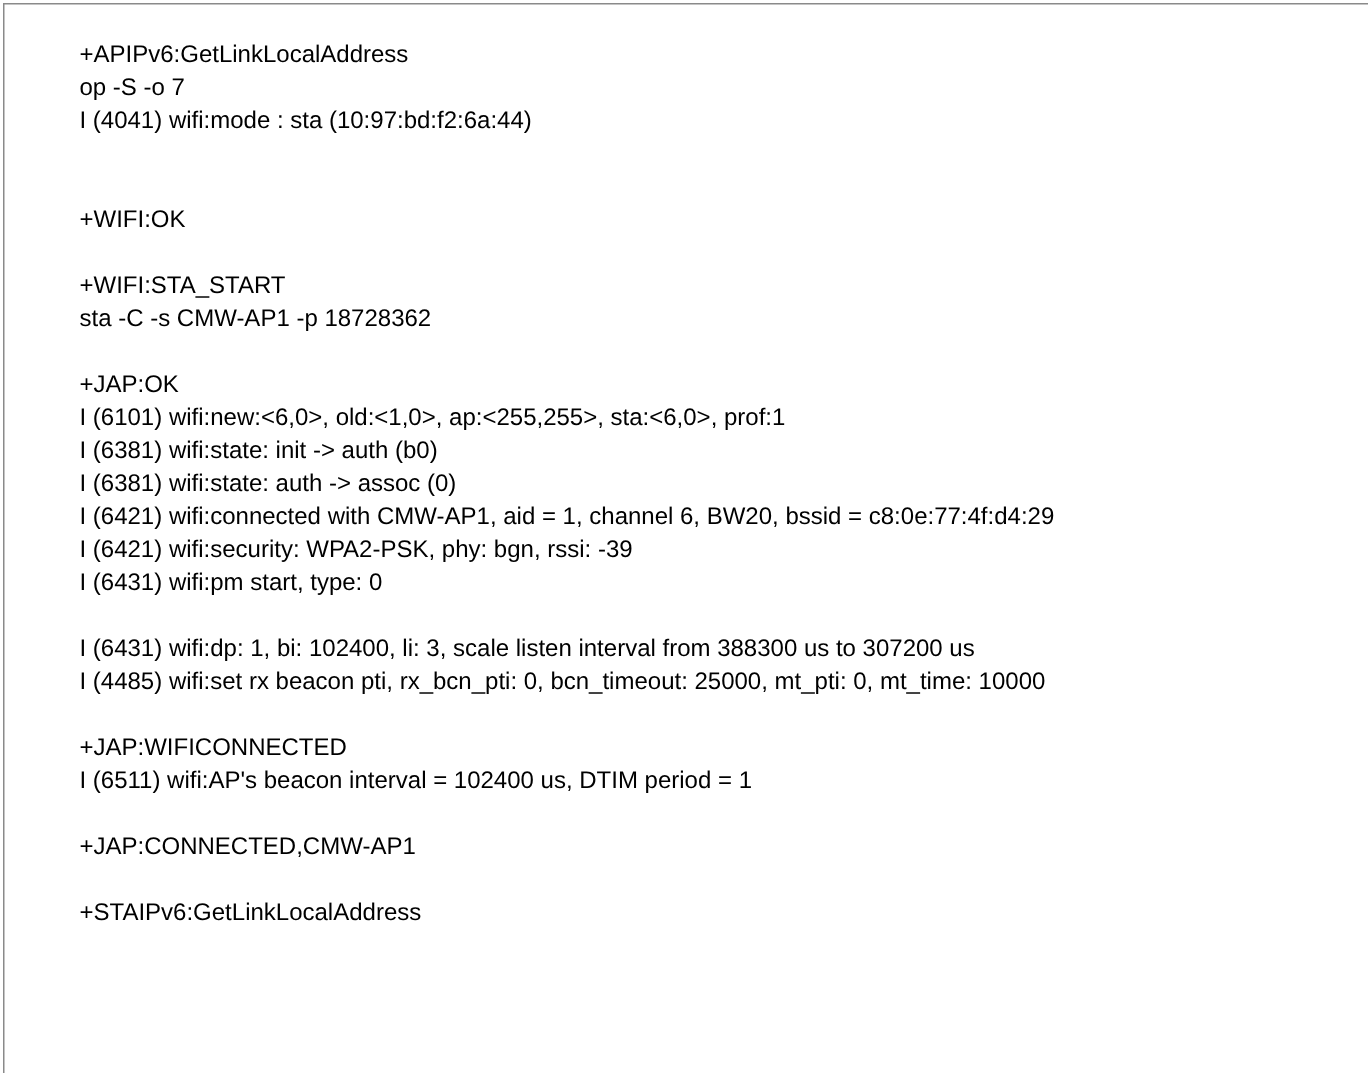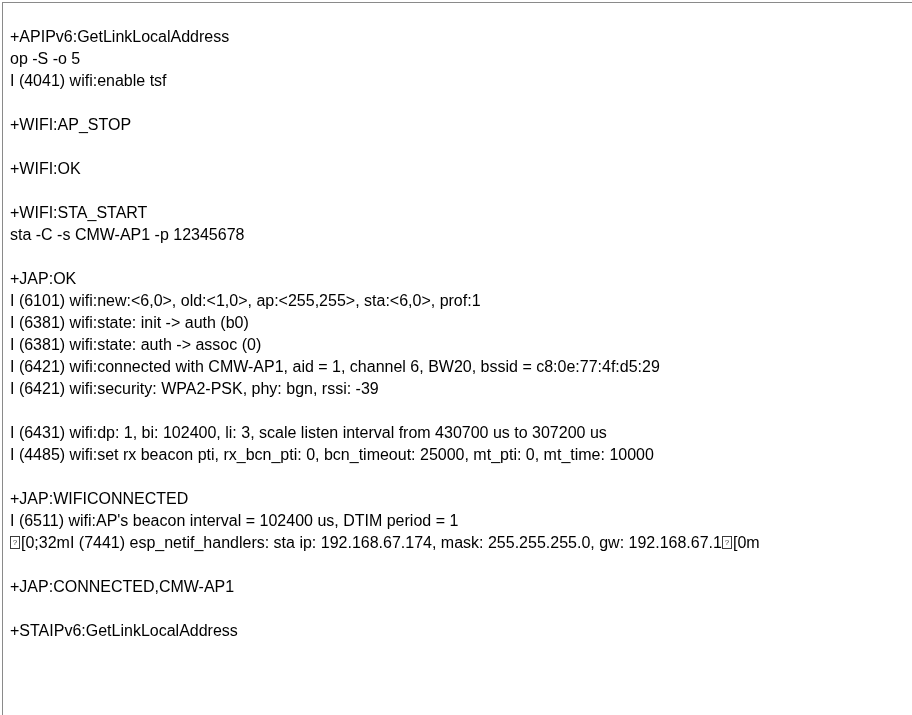"+APIPv6:GetLinkLocalAddress" .line { margin-left: none -> 43px }
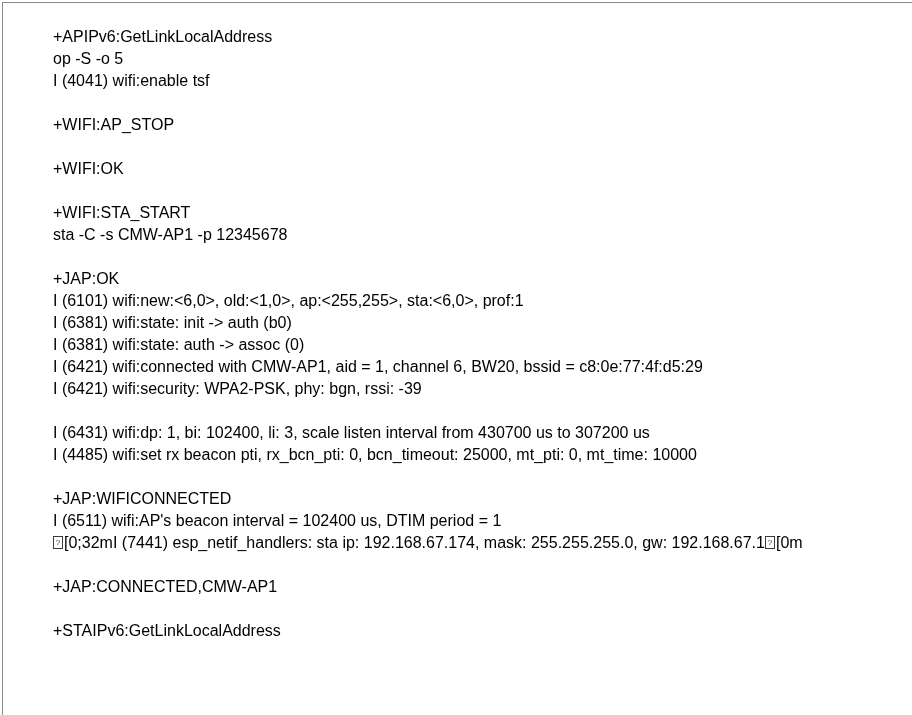"op -S -o 5" div.line { text: 5 -> 7 }
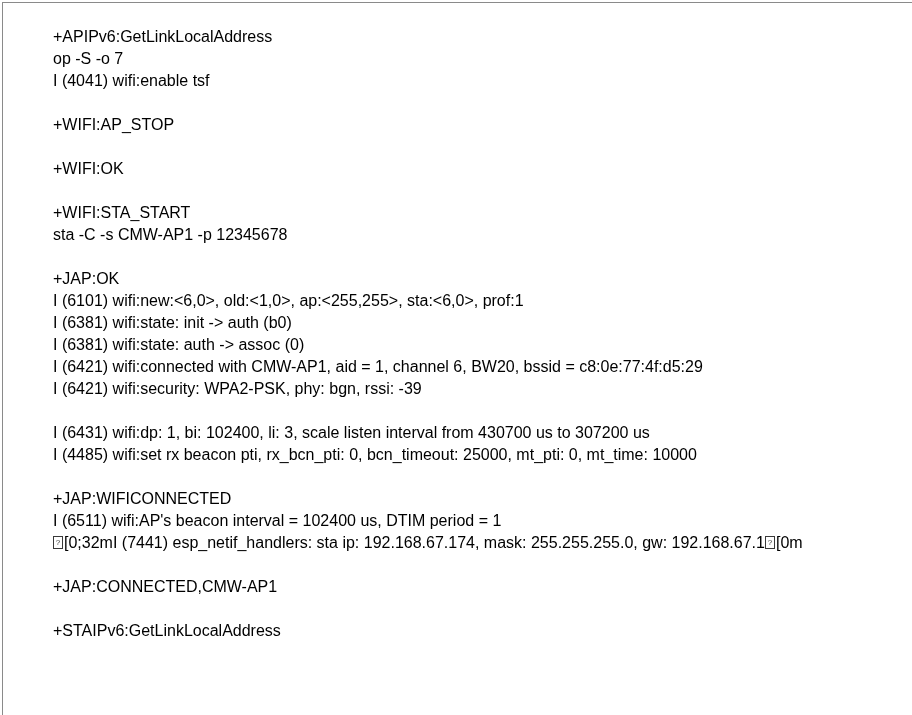"I (4041) wifi:mode : sta" div.line { html: none -> <div>I (4041) wifi:mode : sta (10:97:bd:f2:6a:44)</div> }
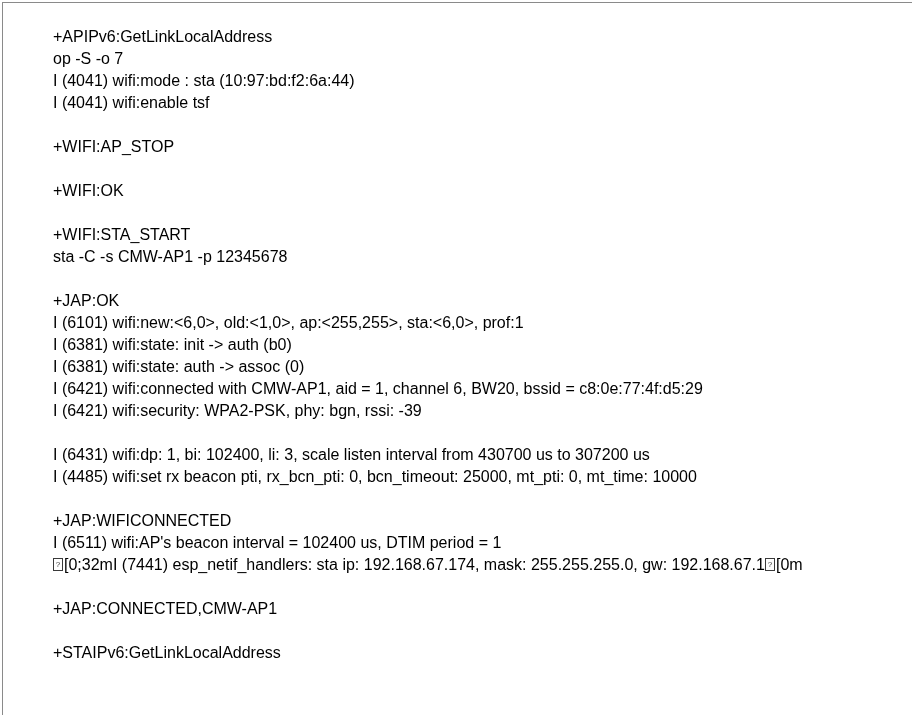"I (4041) wifi:enable tsf" div.line { html: <div>I (4041) wifi:enable tsf</div> -> none }
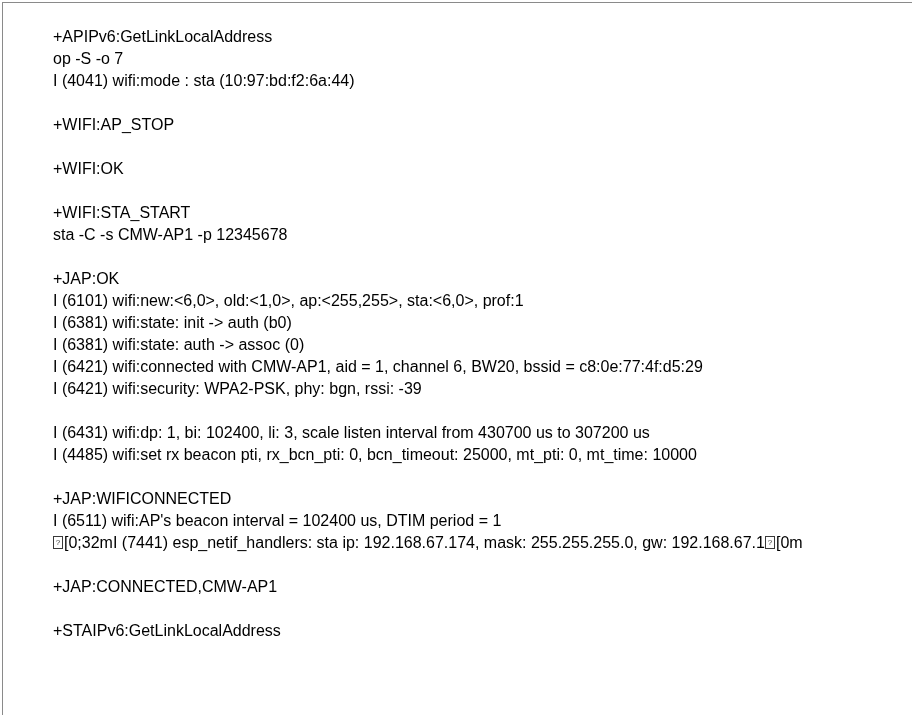"+WIFI:AP_STOP" div.line { html: <div>+WIFI:AP_STOP</div> -> none }
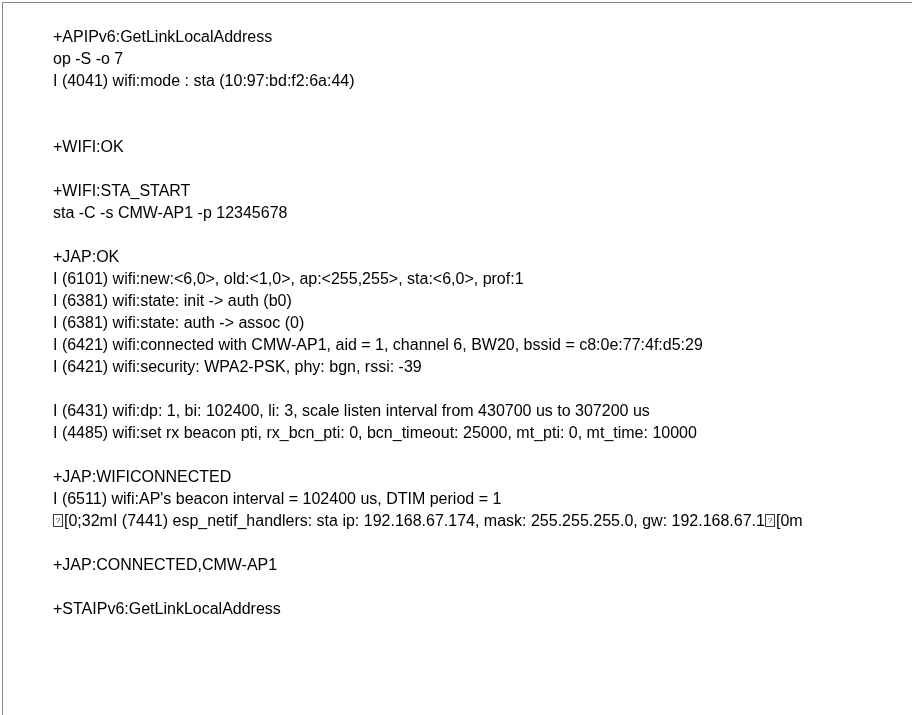"sta -C -s CMW-AP1 -p" div.line { text: 12345678 -> 18728362 }
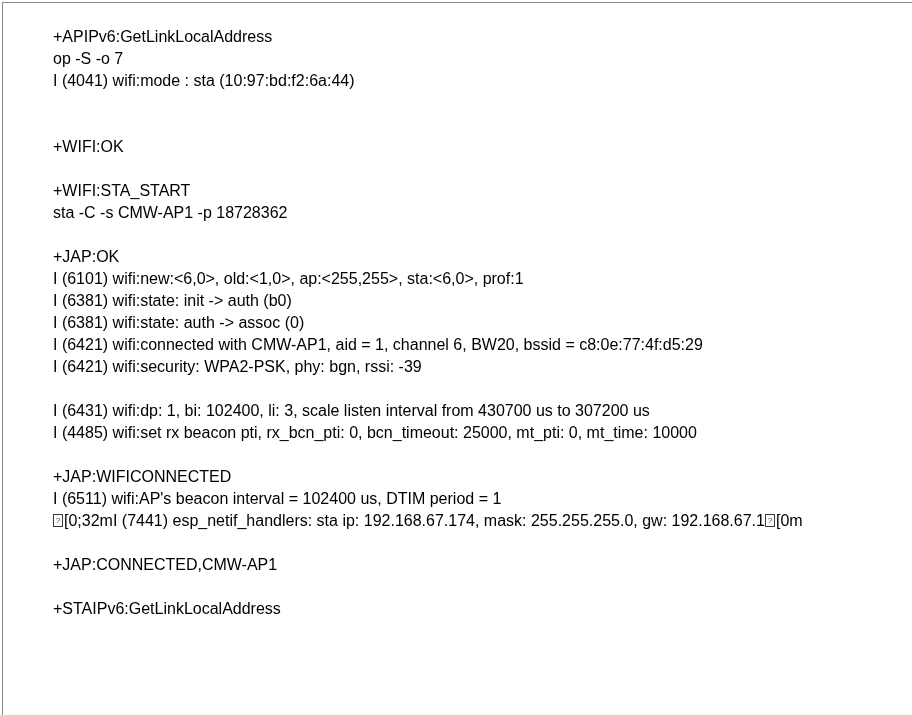"I (6421) wifi:connected with CMW-AP1," div.line { text: c8:0e:77:4f:d5:29 -> c8:0e:77:4f:d4:29 }
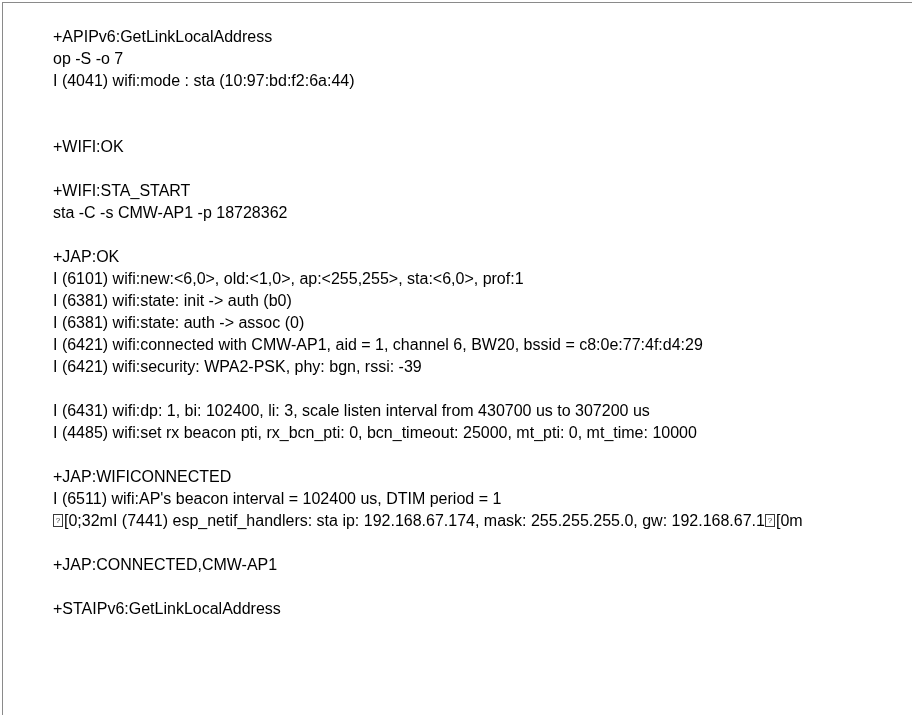"I (6431) wifi:pm start, type:" div.line { html: none -> <div>I (6431) wifi:pm start, type: 0</div> }
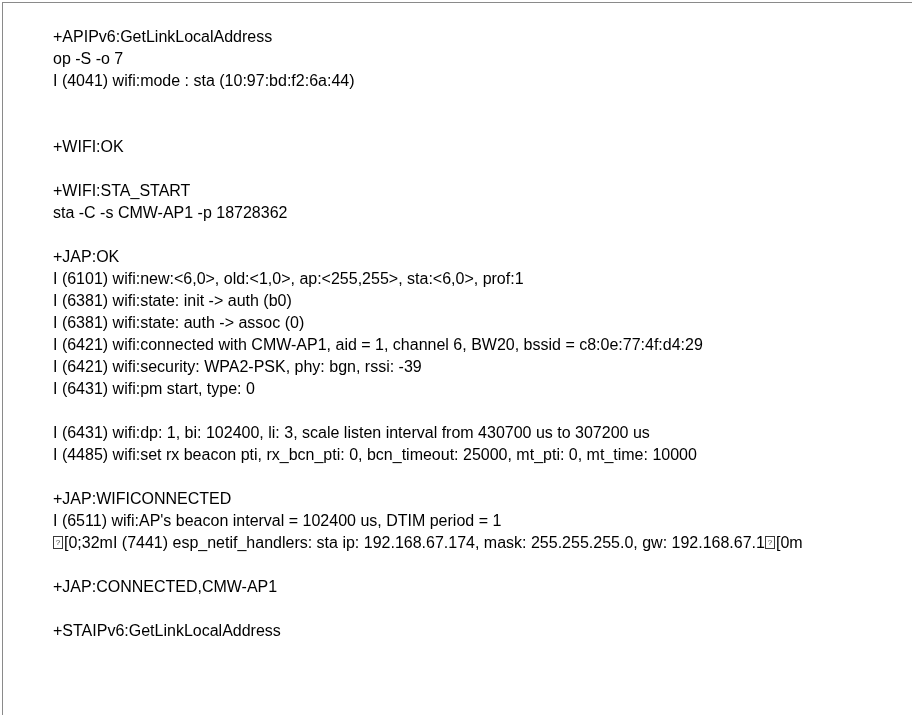"I (6431) wifi:dp: 1, bi:" div.line { text: 430700 -> 388300 }
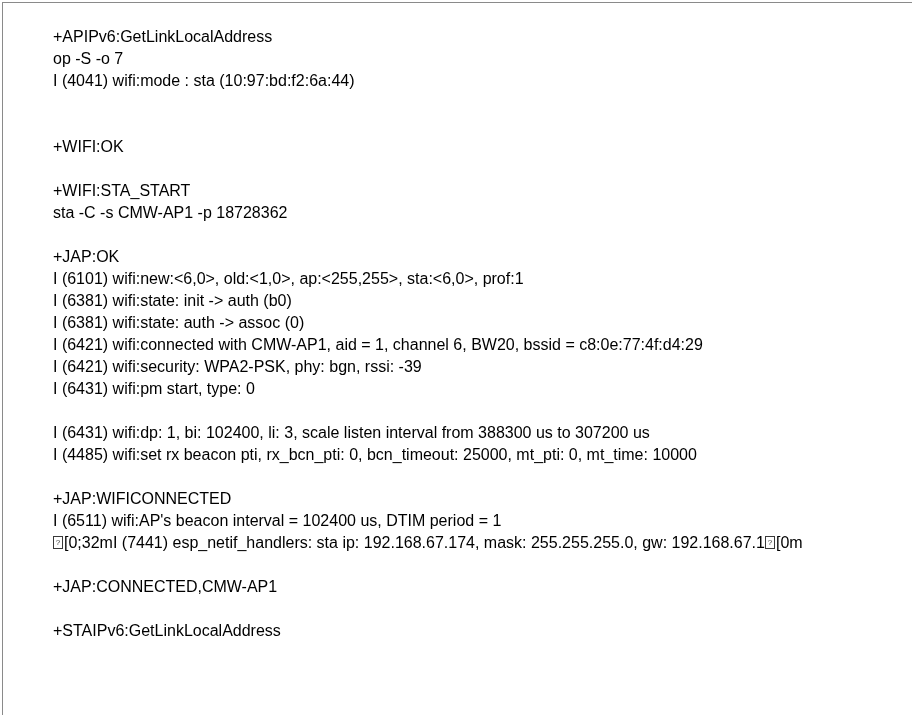"? [0;32mI (7441) esp_netif_handlers: sta" div.line { html: <div><span>?</span><span>[0;32mI (7441) esp_netif_handlers: sta ip: 192.168.67.174, mask: 255.255.255.0, gw: 192.168.67.1</span><span>?</span><span>[0m</span></div> -> none }
